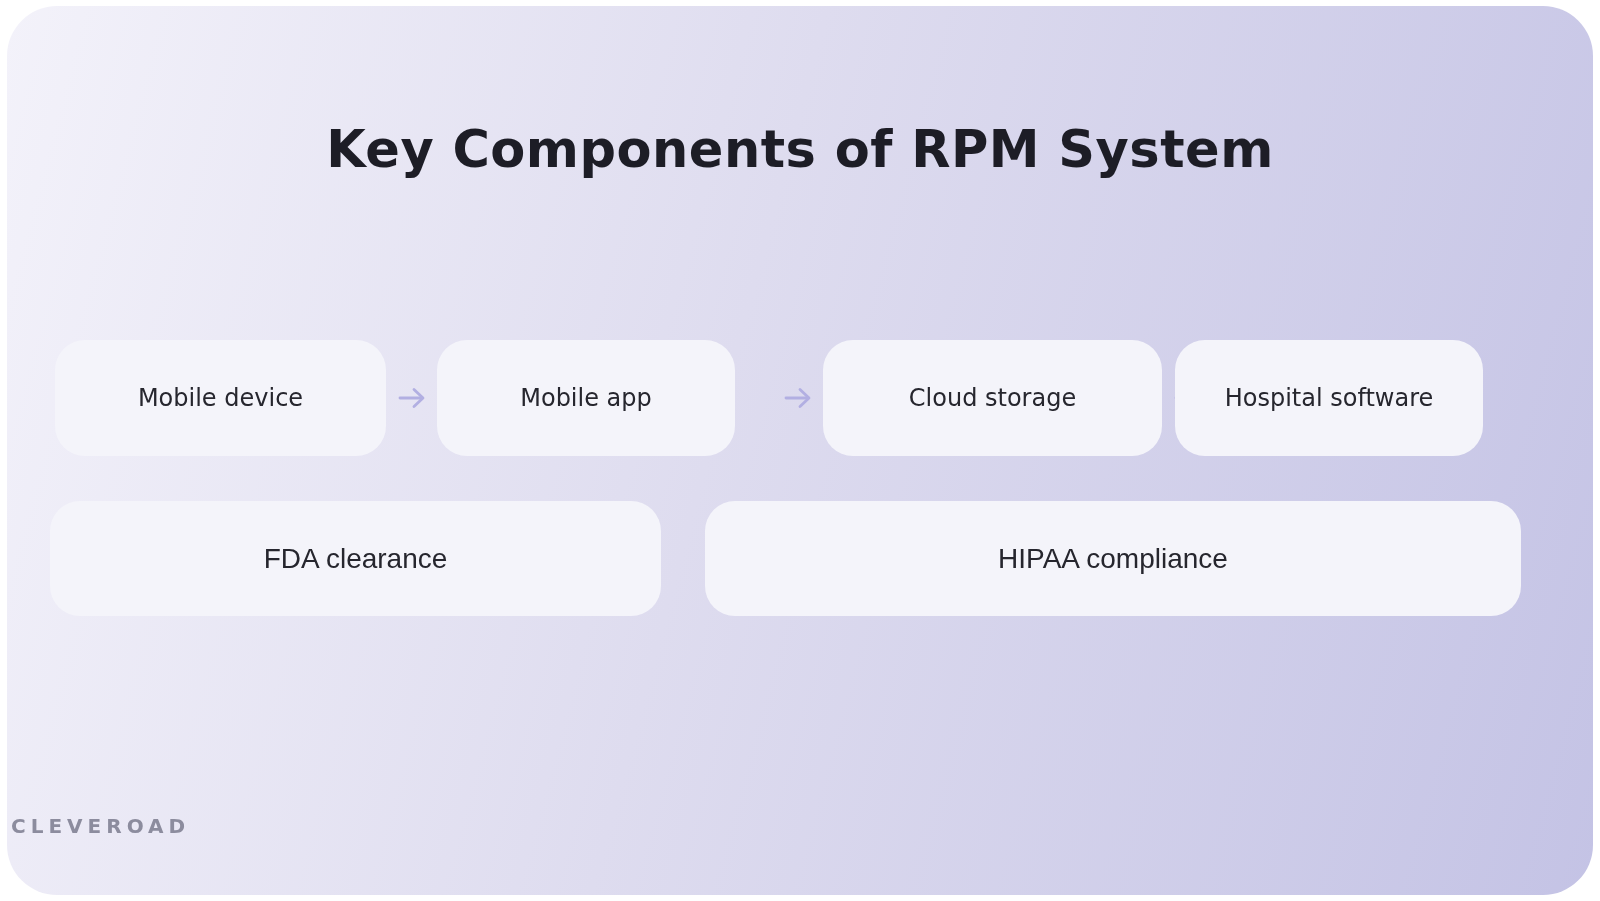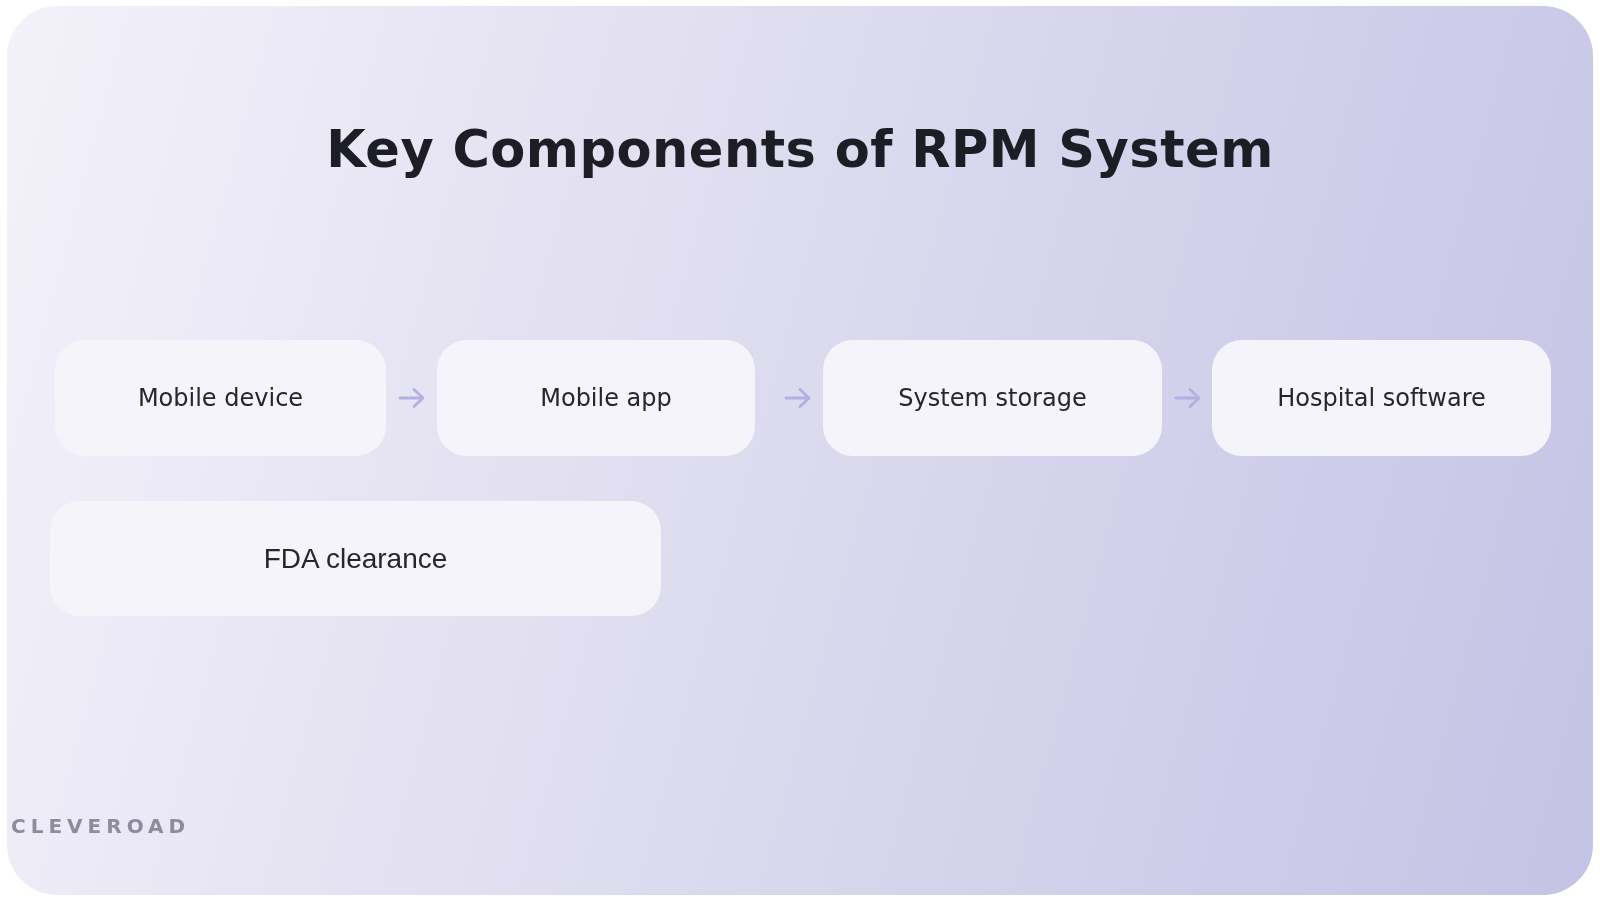"Mobile app" .box-2 { padding-left: 20px -> none }
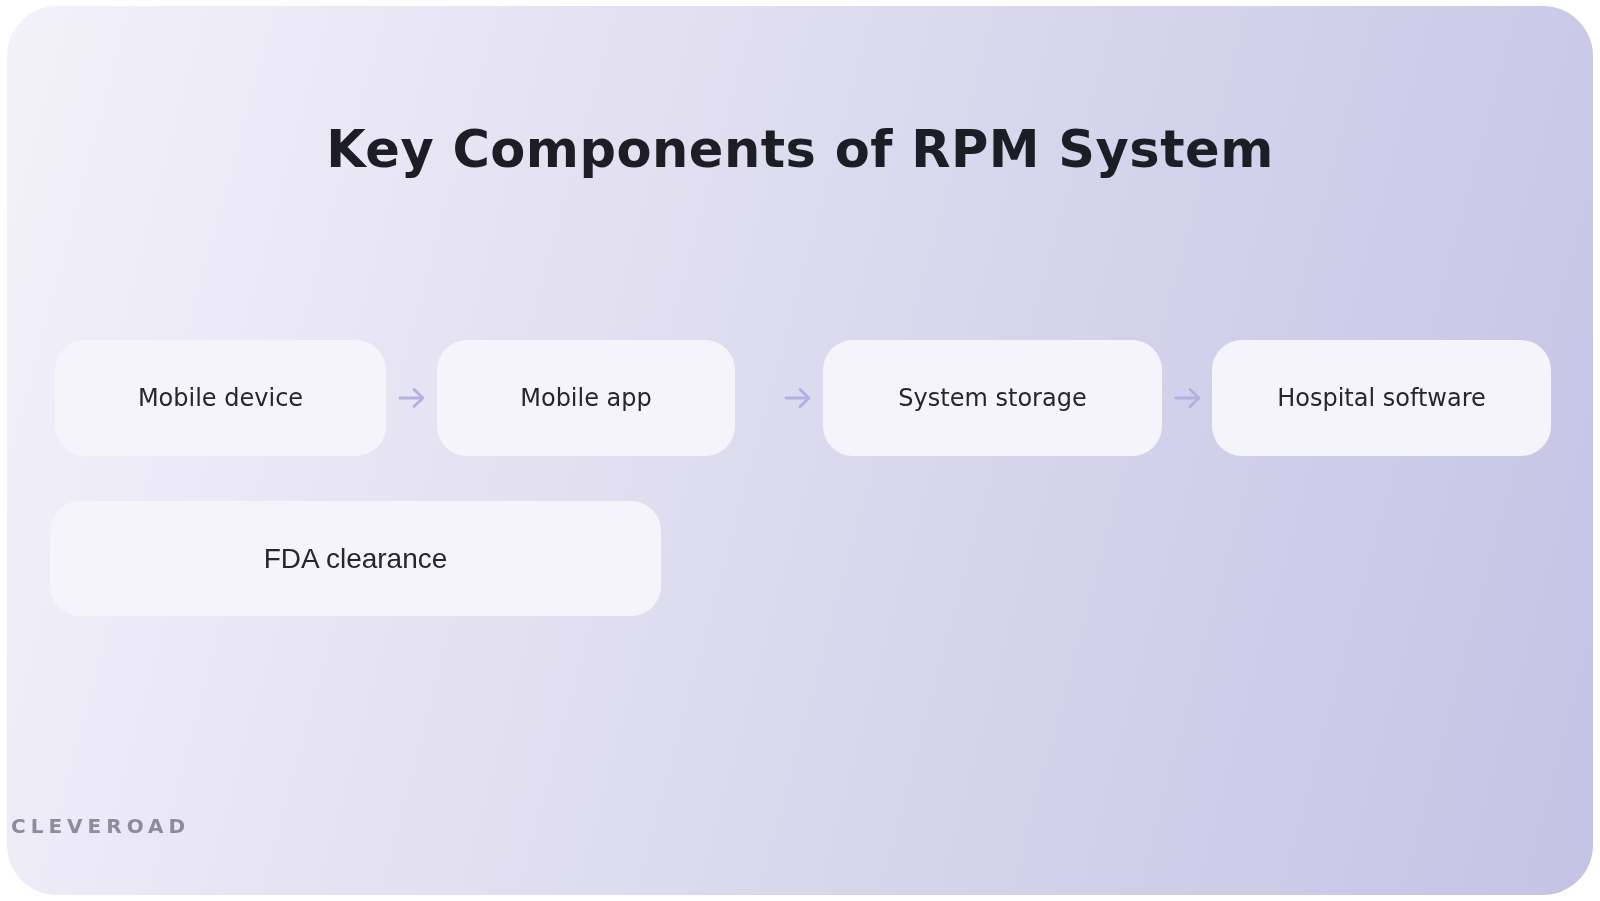"System storage" span { text: System -> Cloud }
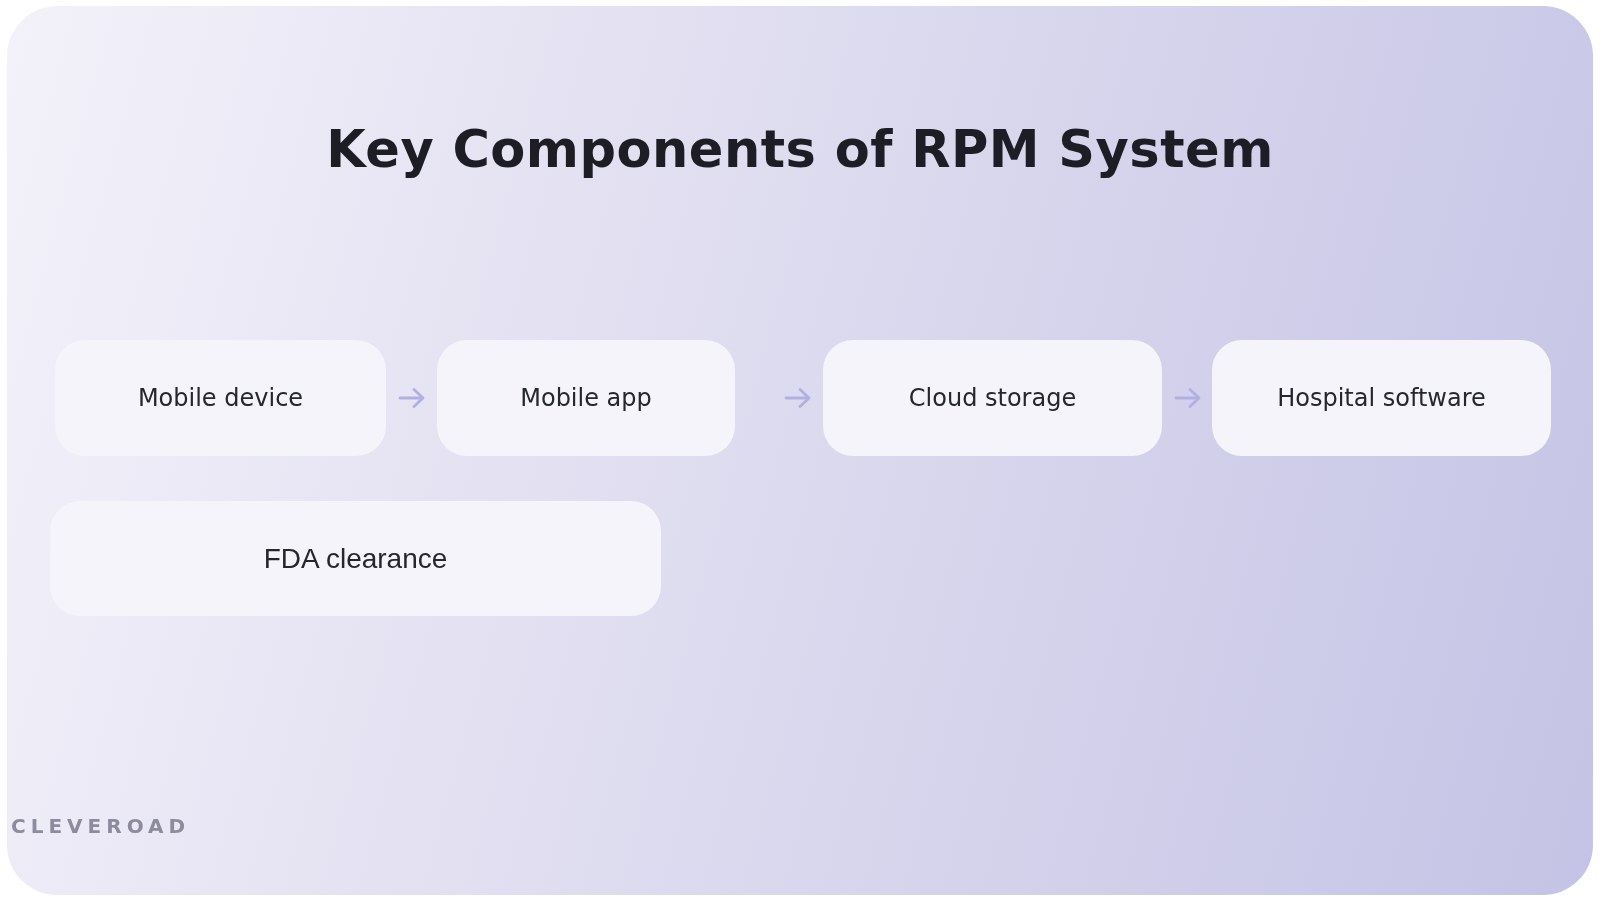"Hospital software" .box-4 { left: 1205px -> 1168px; width: 339px -> 308px }
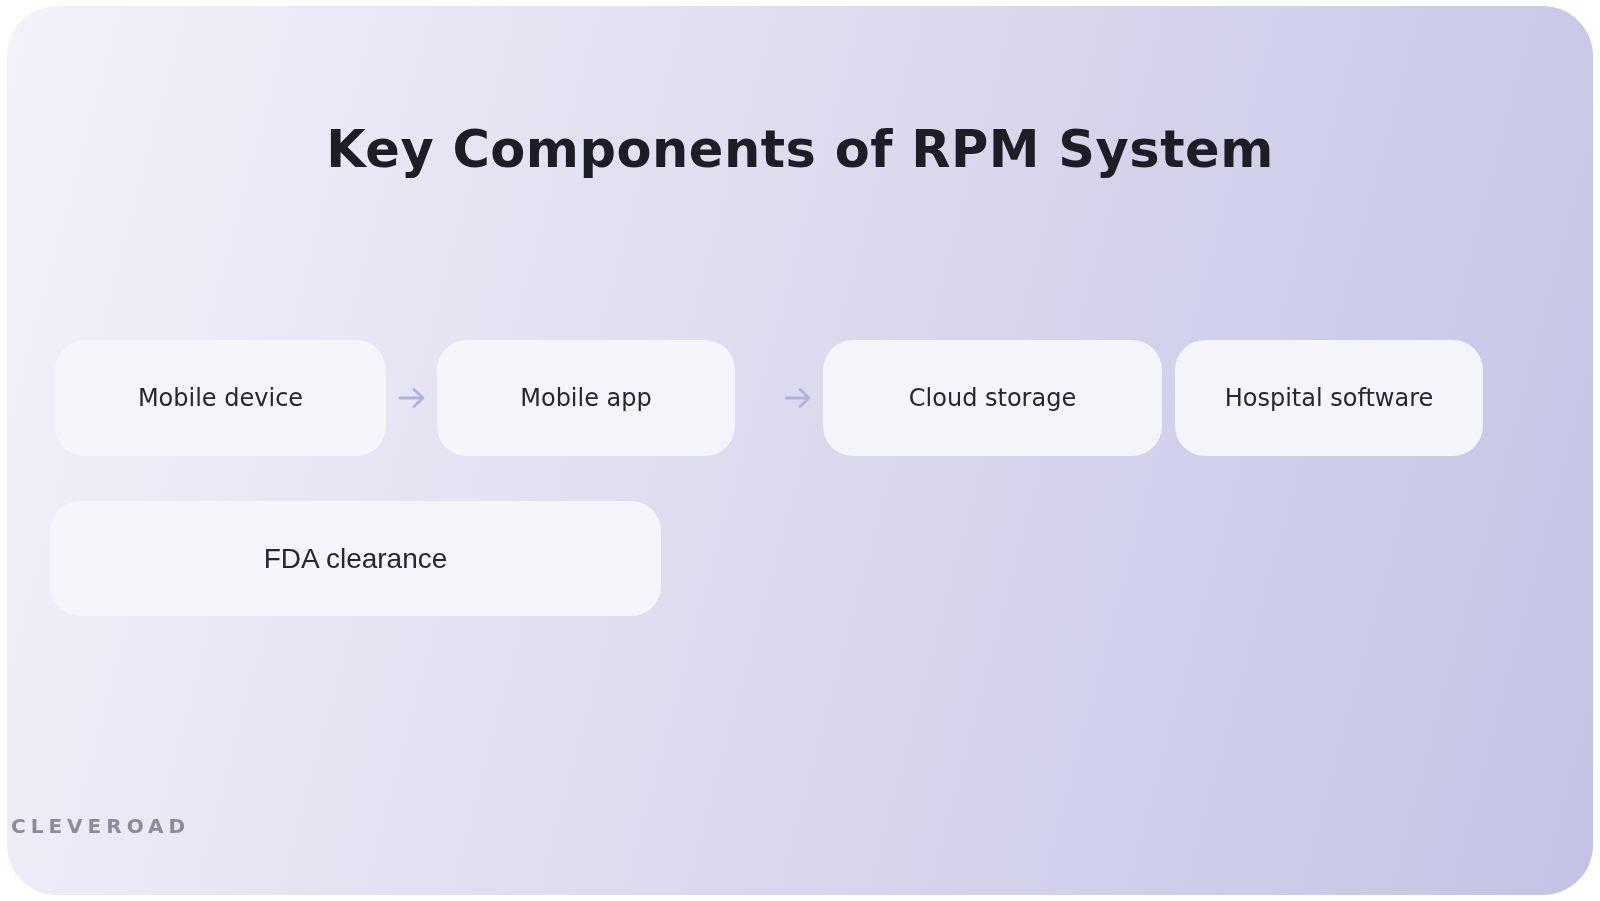"HIPAA compliance" div.box { html: none -> <div> <span>HIPAA compliance</span> </div> }
